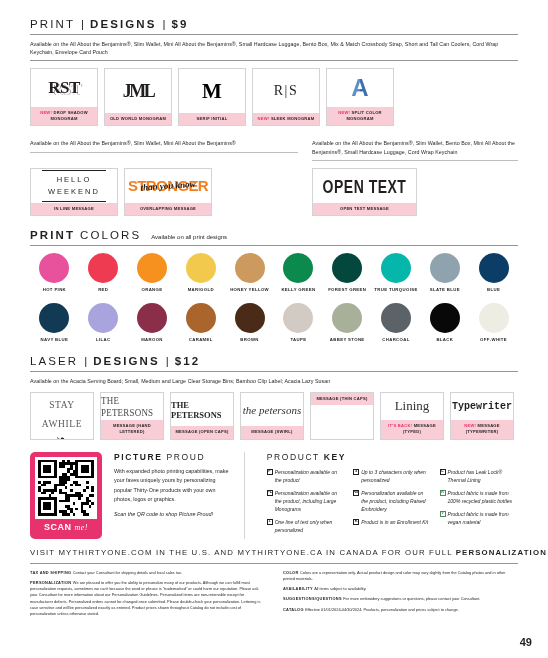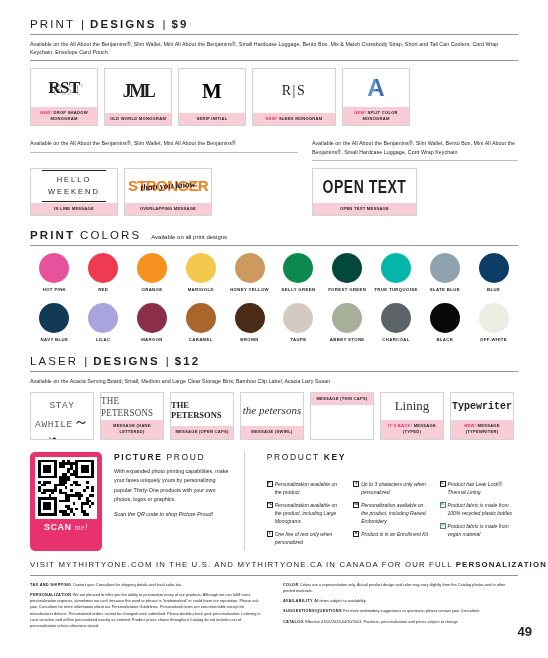"R|S" div.tile { width: 84px -> 68px }
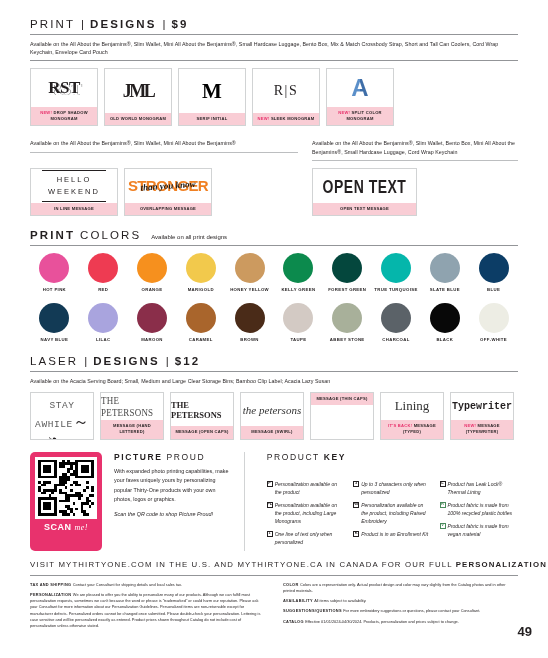"STAY AWHILE" .l-stay { font-family: Liberation Mono, monospace -> Liberation Serif, serif }
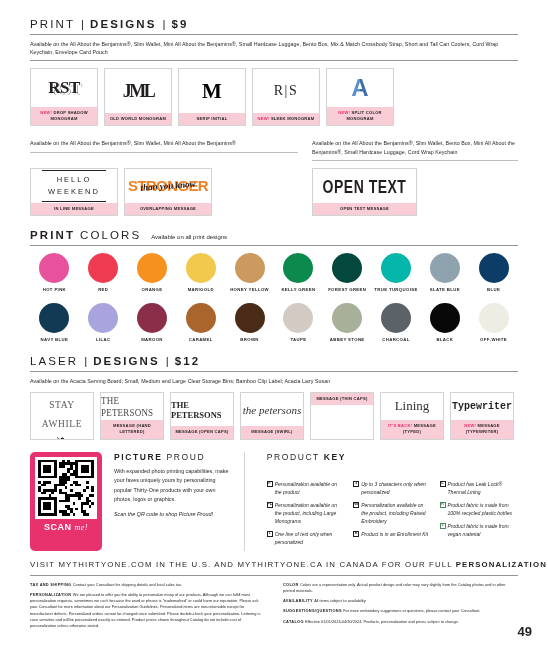"PRODUCT KEY" .key-title { margin-bottom: 18px -> 6px }
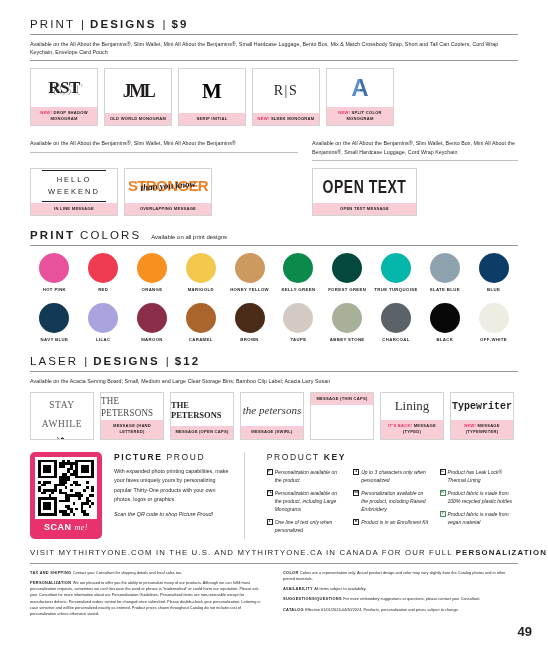"49" .pageno { bottom: 19px -> 10px; font-size: 13px -> 11px }
